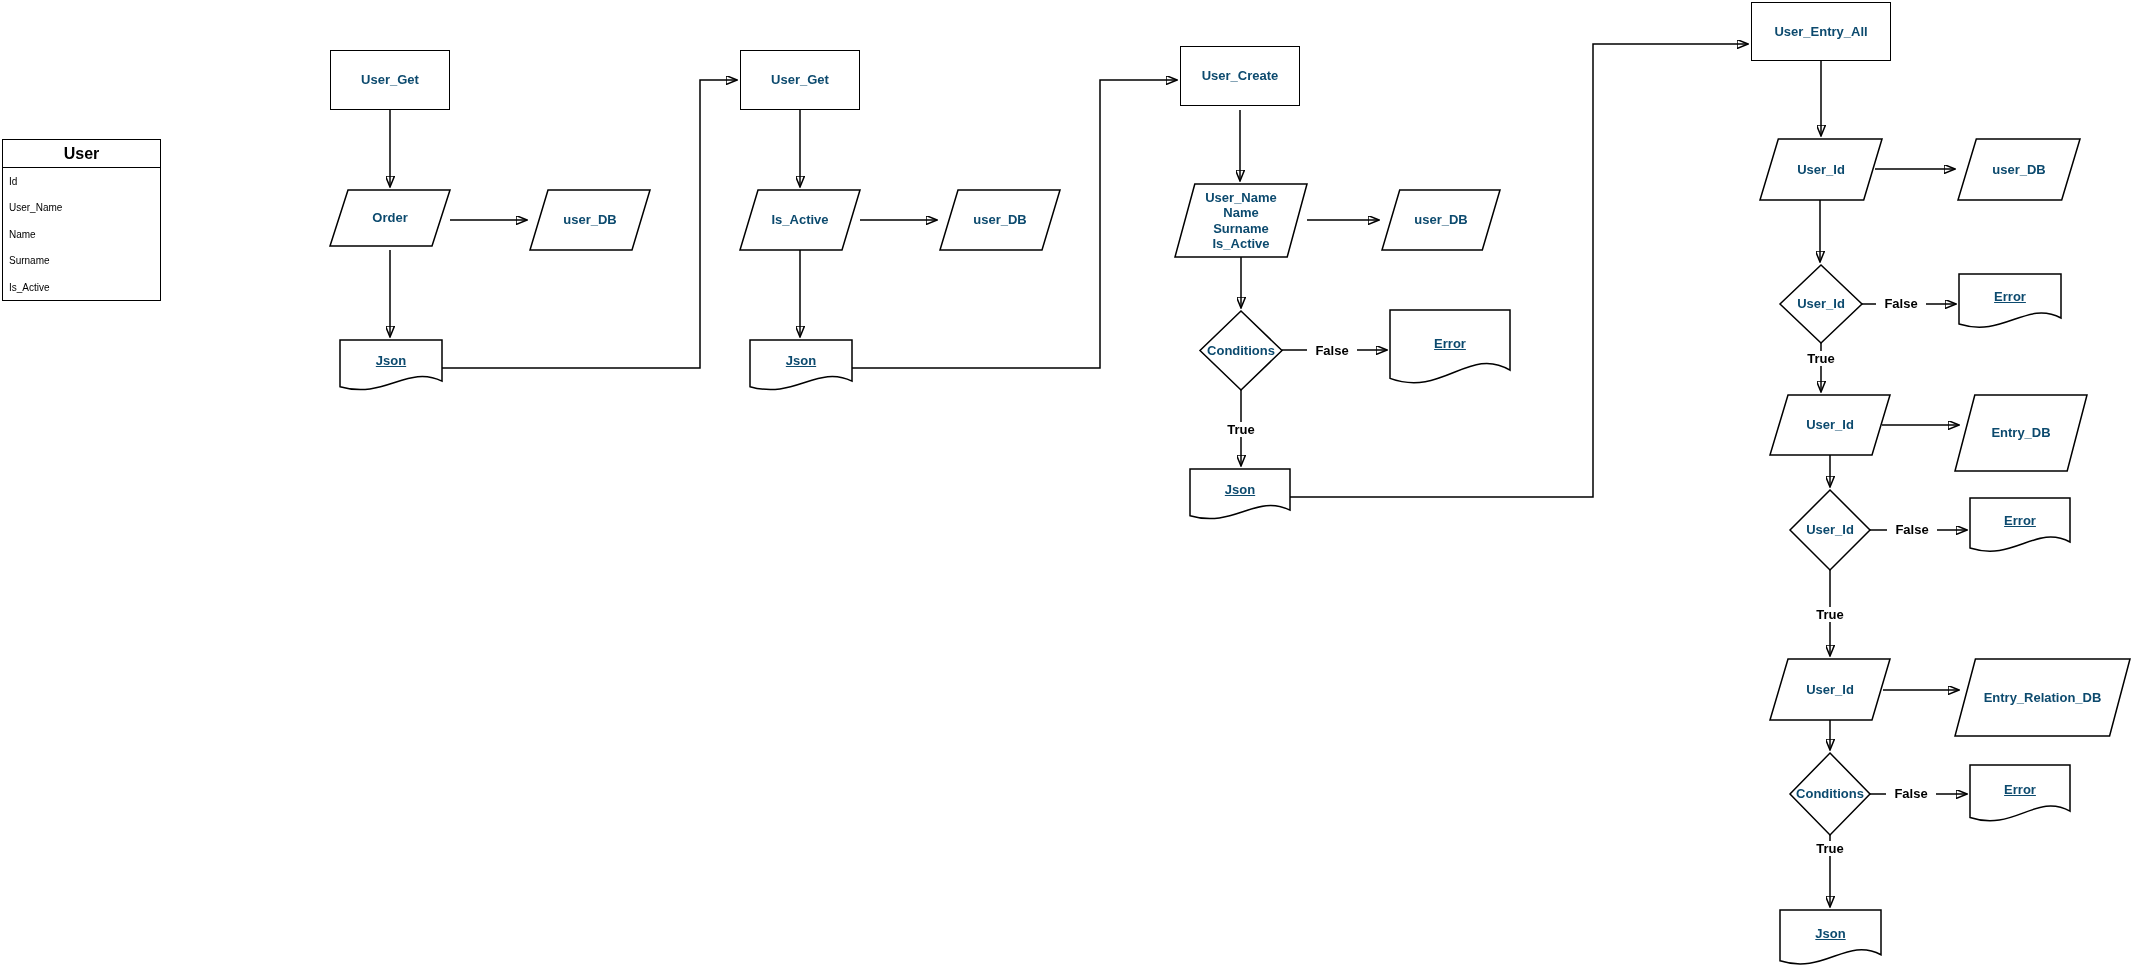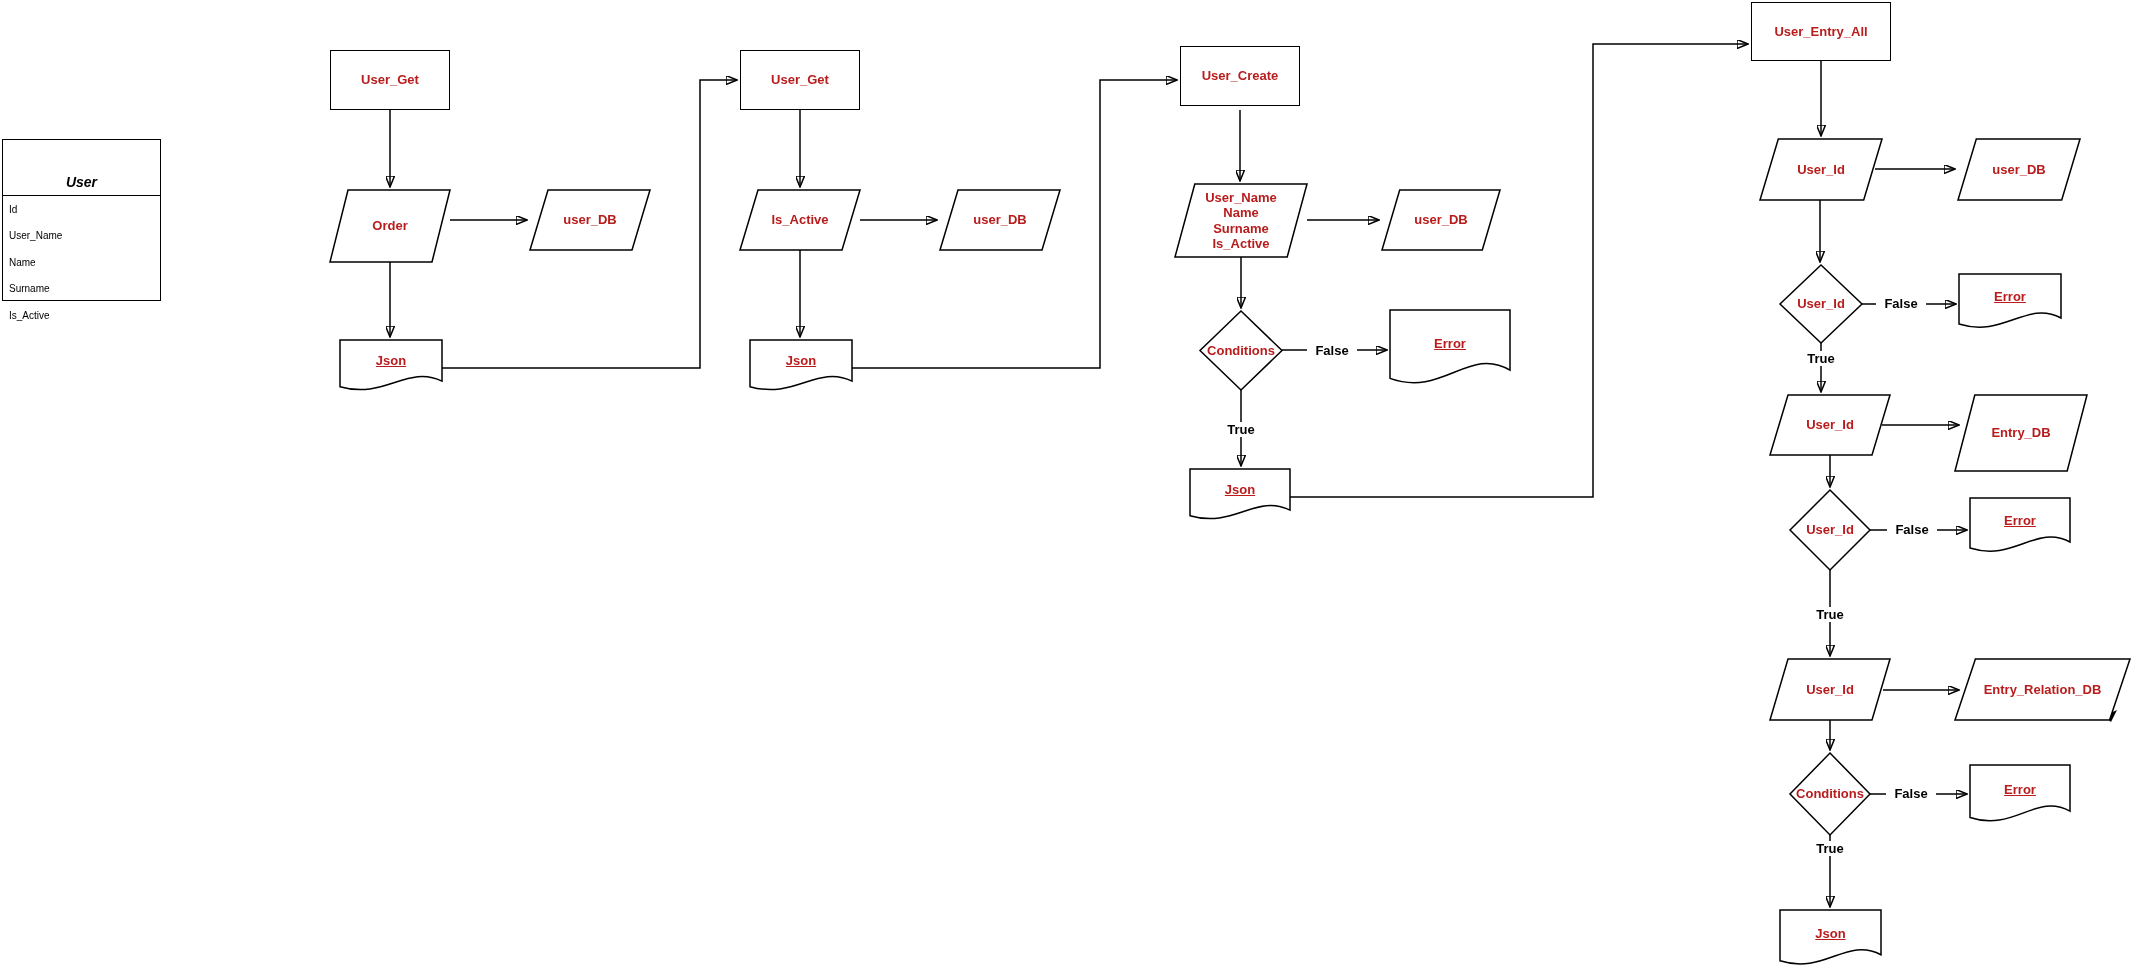"User_Entry_All" .lbl { color: #b91c1c -> #0c4a6e }
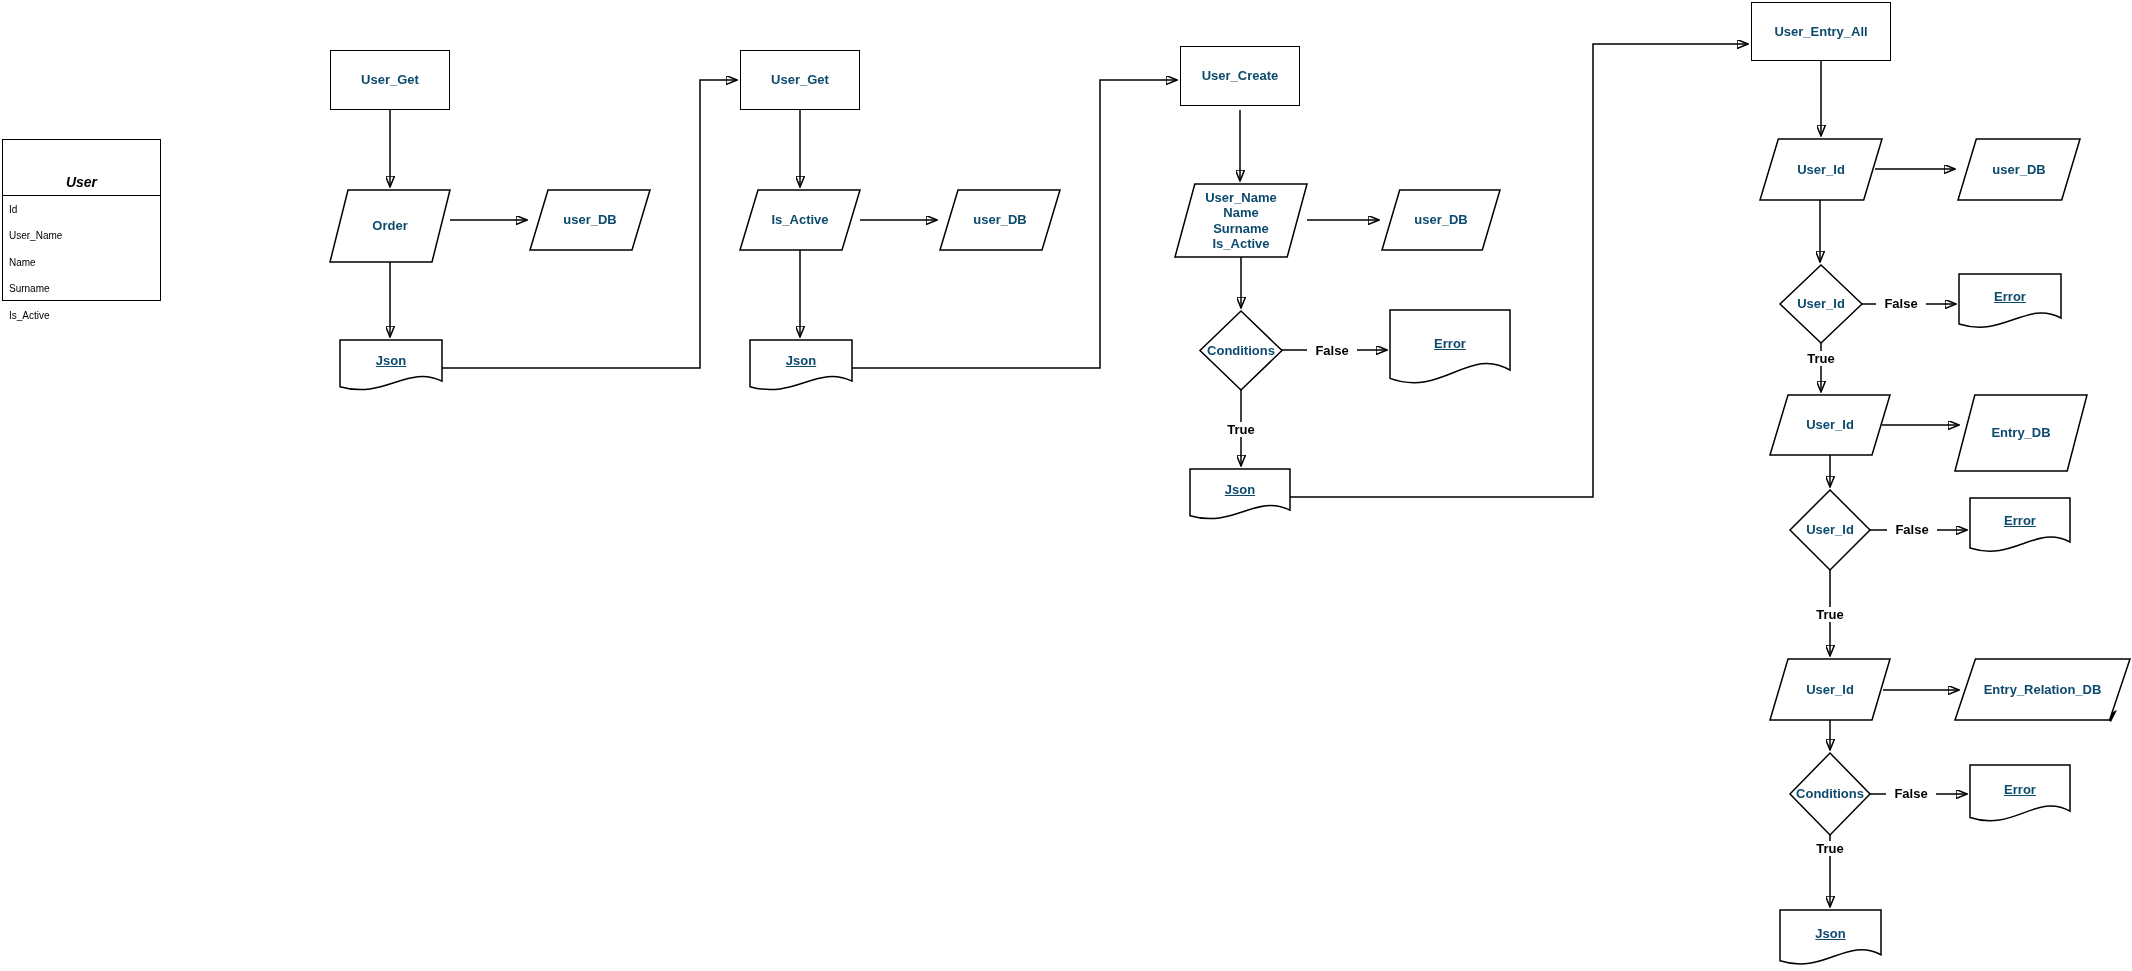"User" .er-head { font-size: 14px -> 16px; font-style: italic -> none; margin-top: 28px -> none }
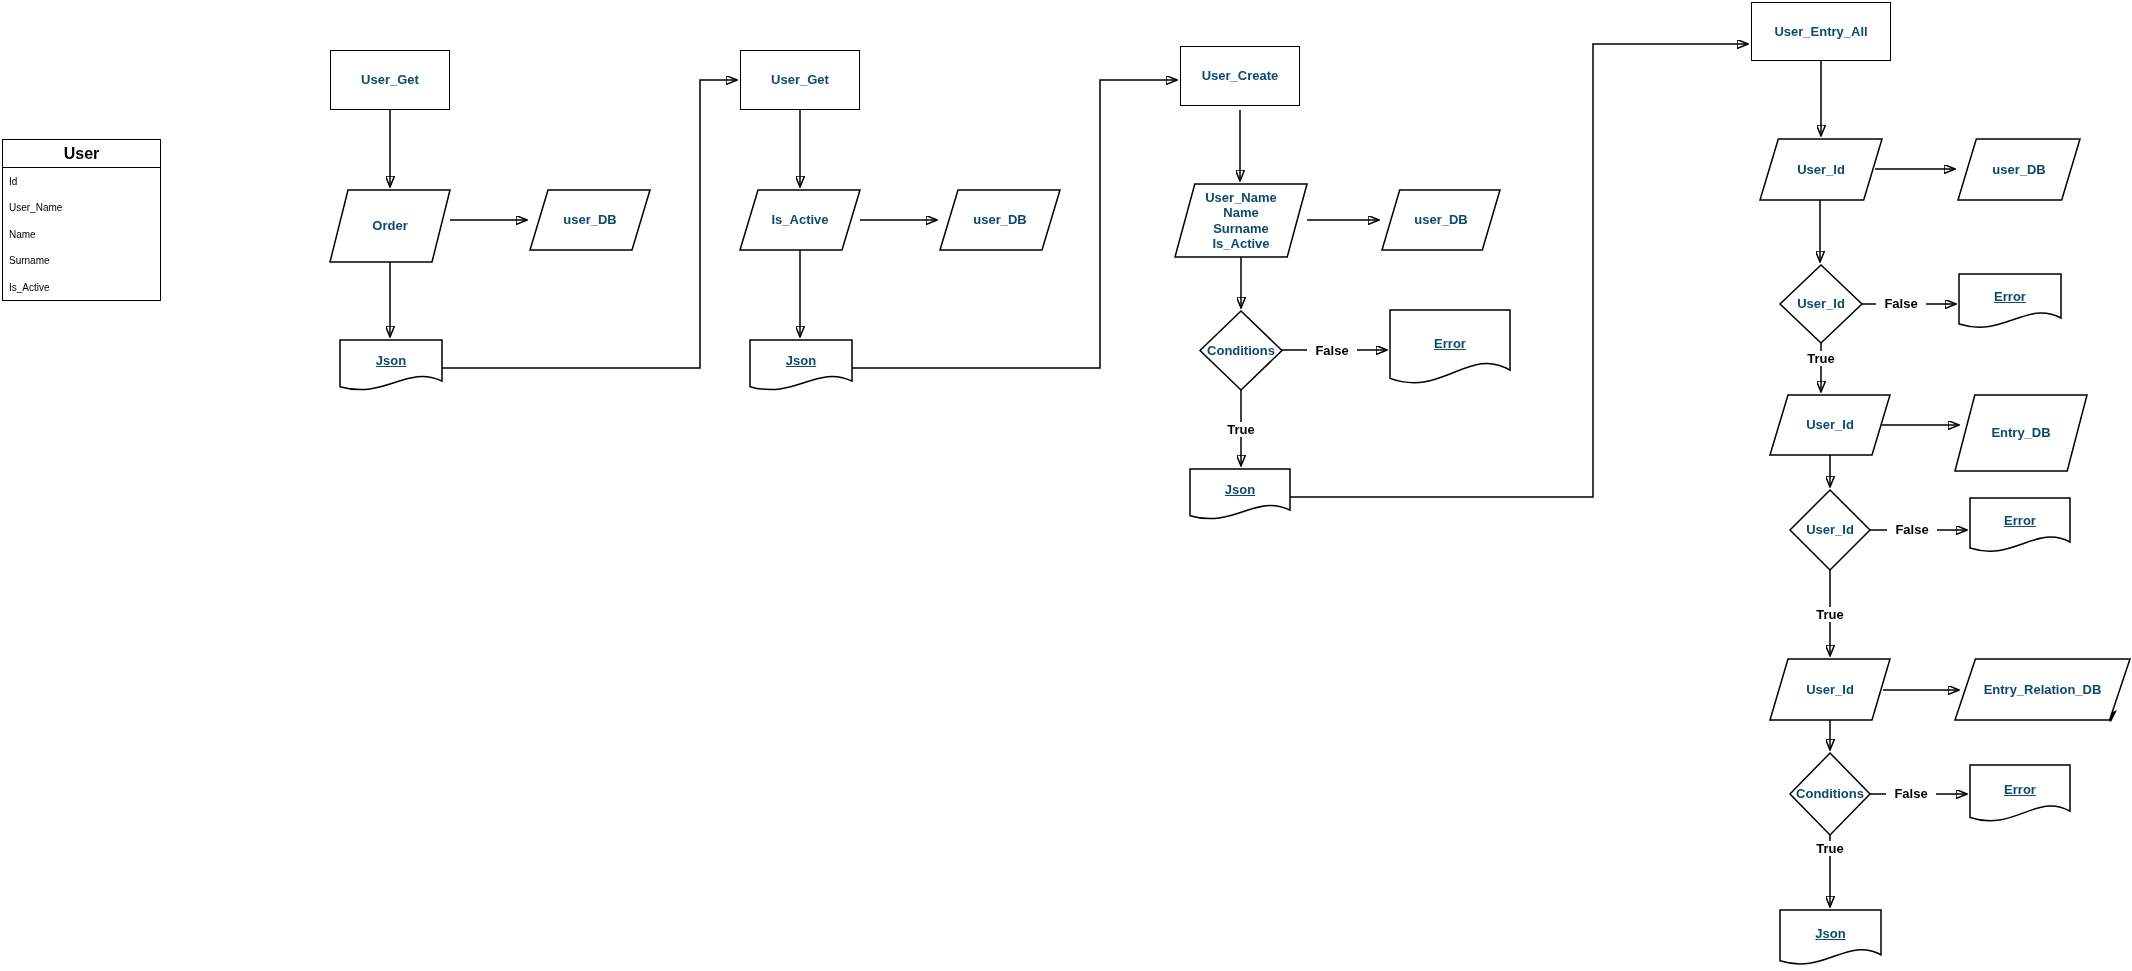"Order" div.node { height: 72px -> 56px }
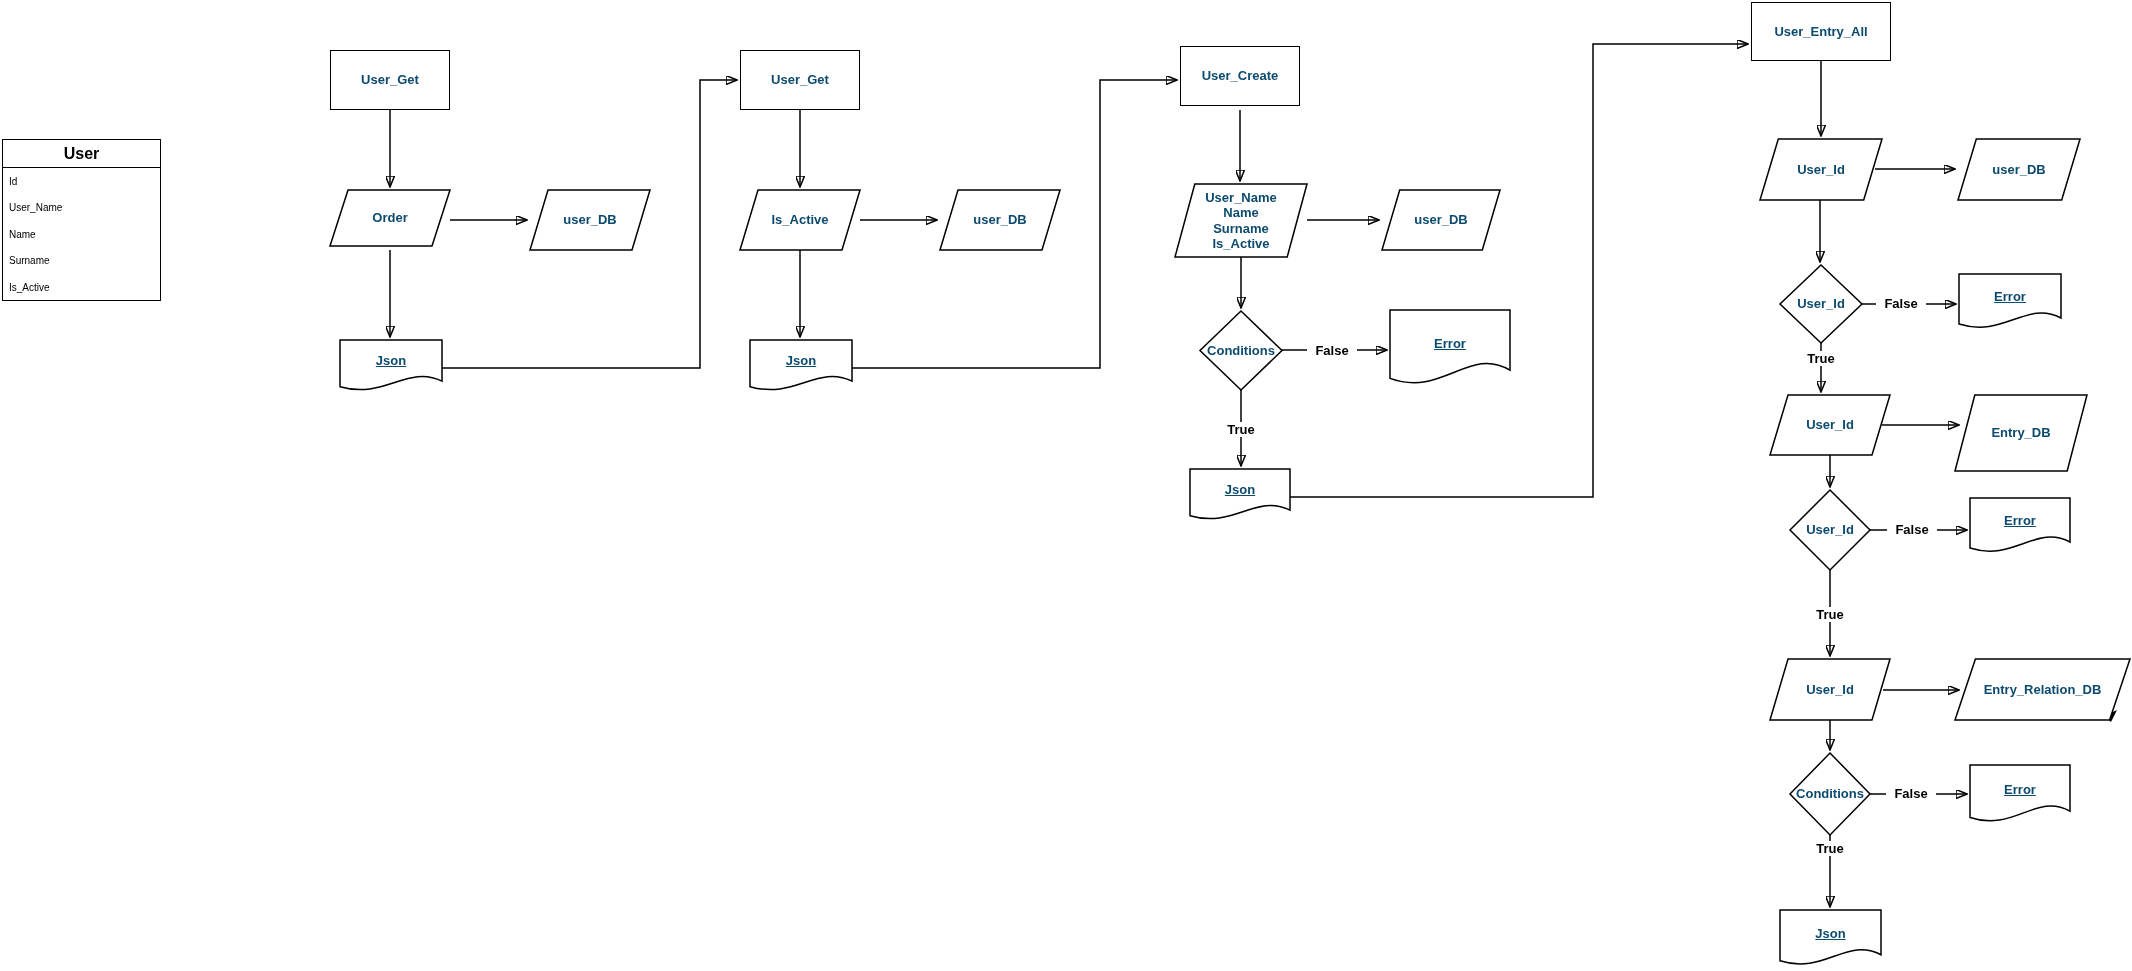"Entry_Relation_DB" div.node { height: 61px -> 77px }
